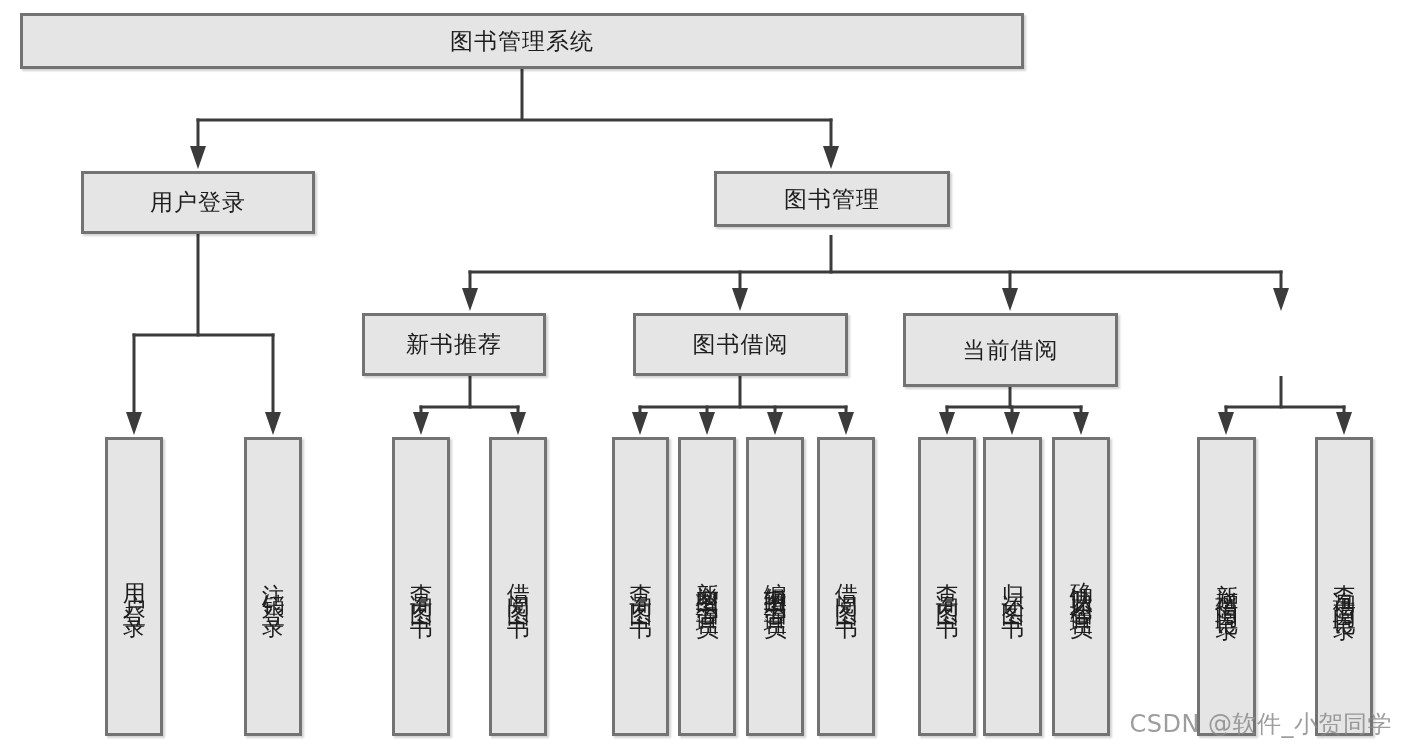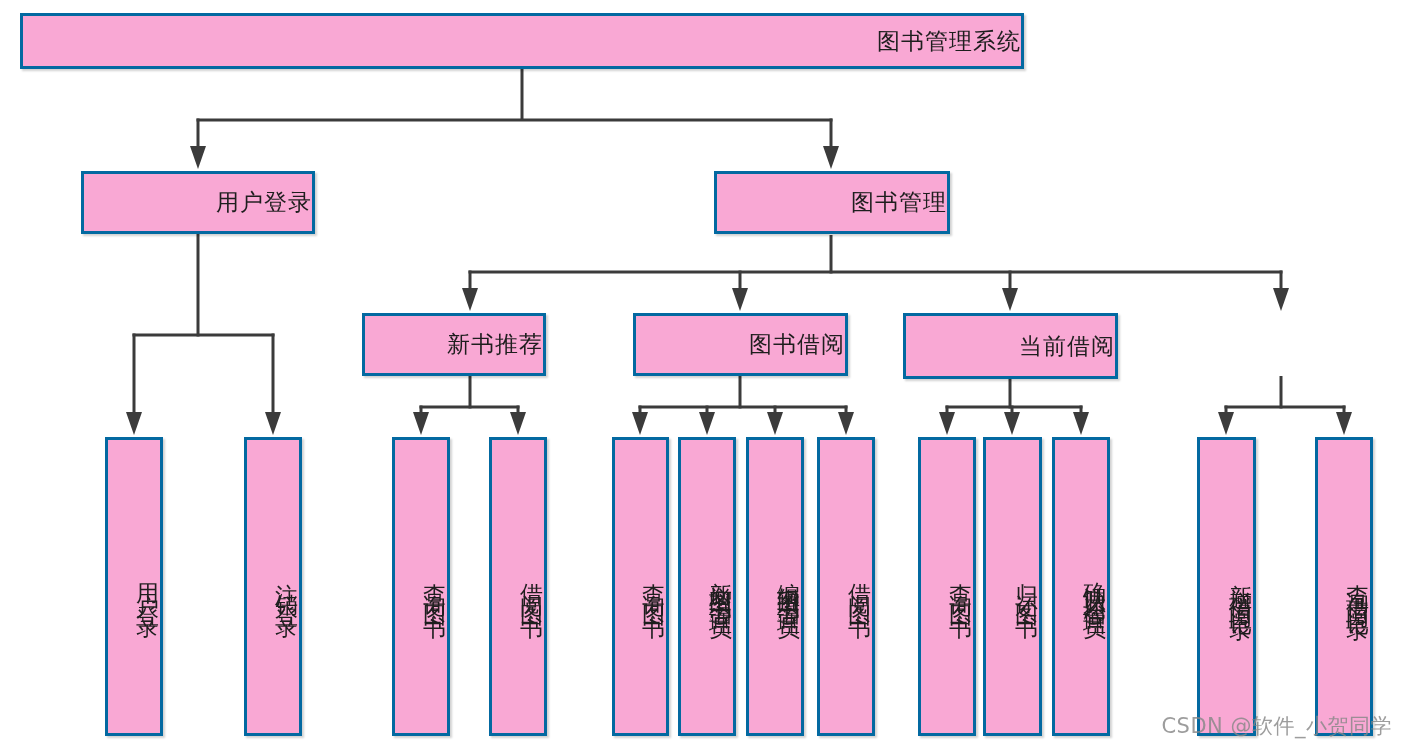"图书管理系统" .box { background: #f9a8d4 -> #e5e5e5; border: 3px solid #0369a1 -> 3px solid #737373; justify-content: flex-end -> center }
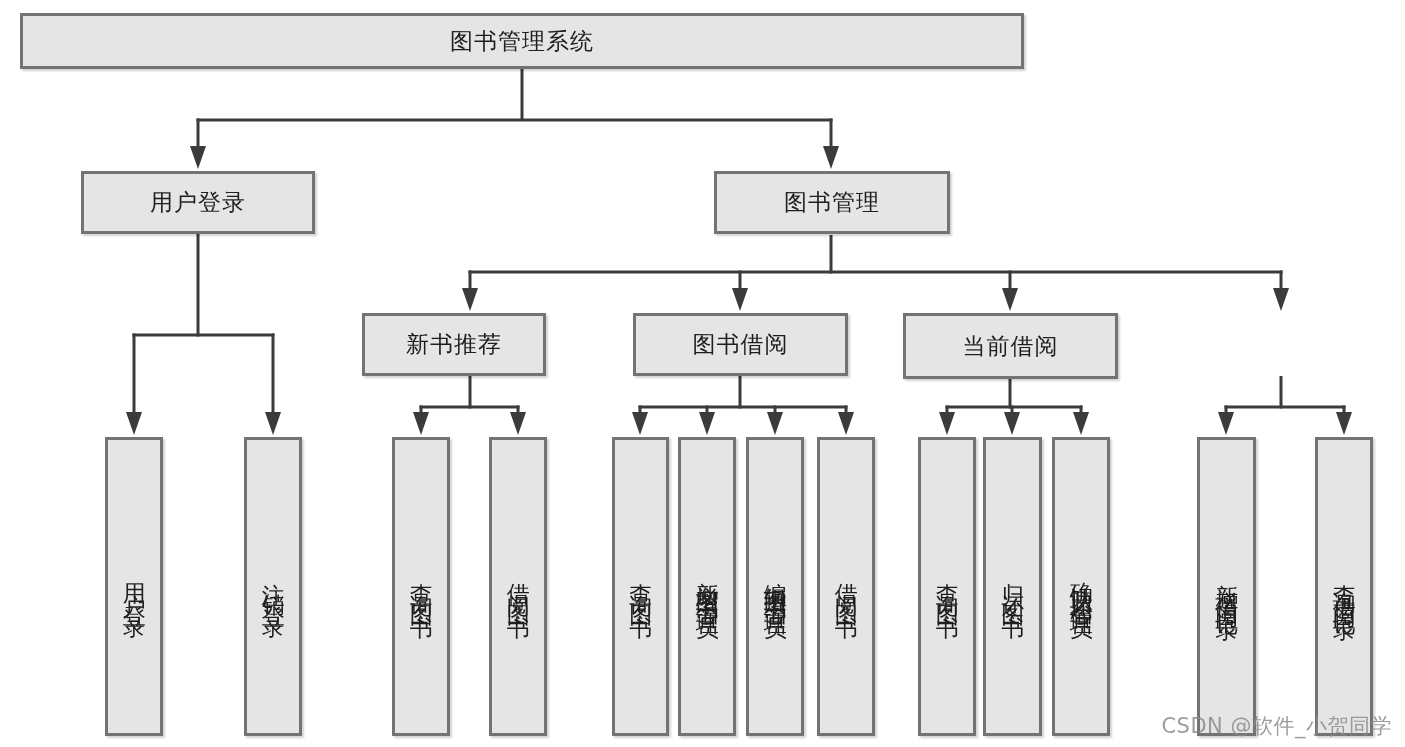"图书管理" div.box { height: 63px -> 56px }
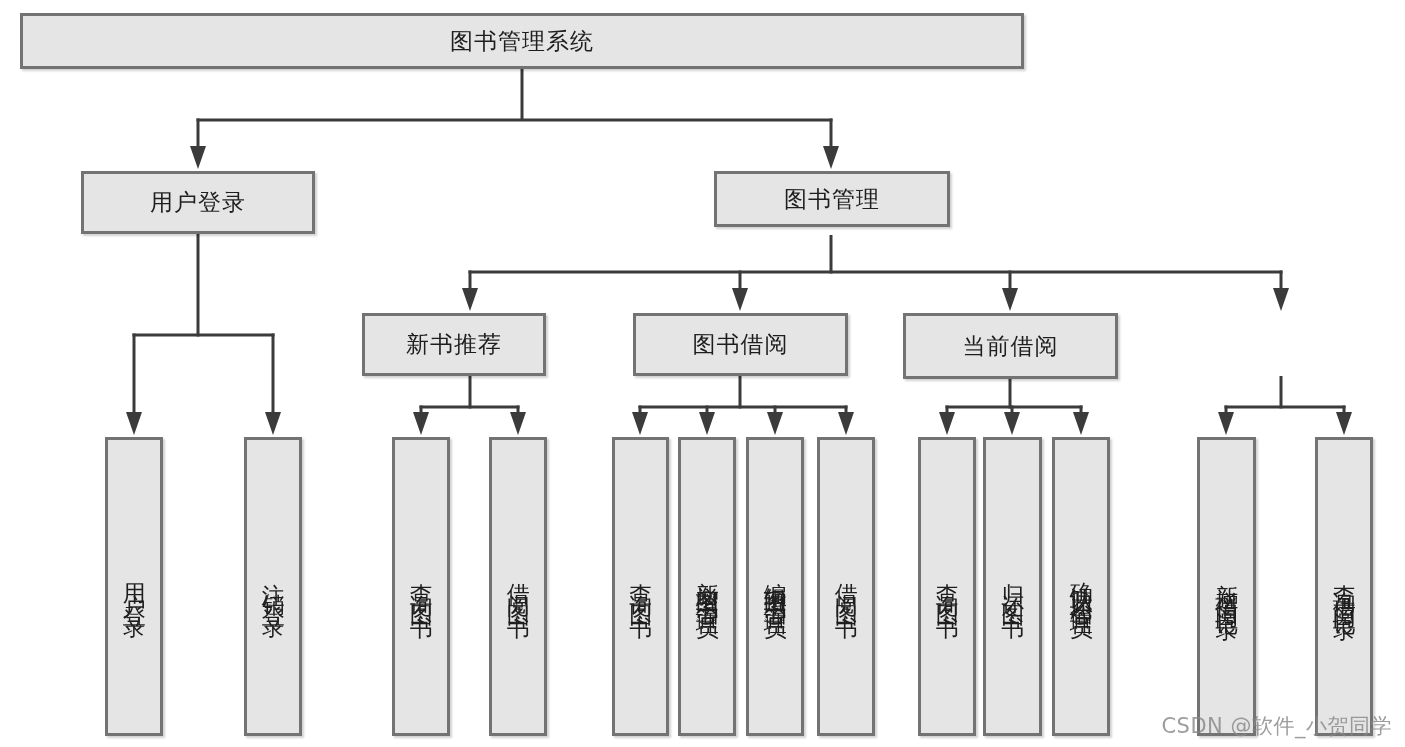"当前借阅" div.box { height: 66px -> 74px }
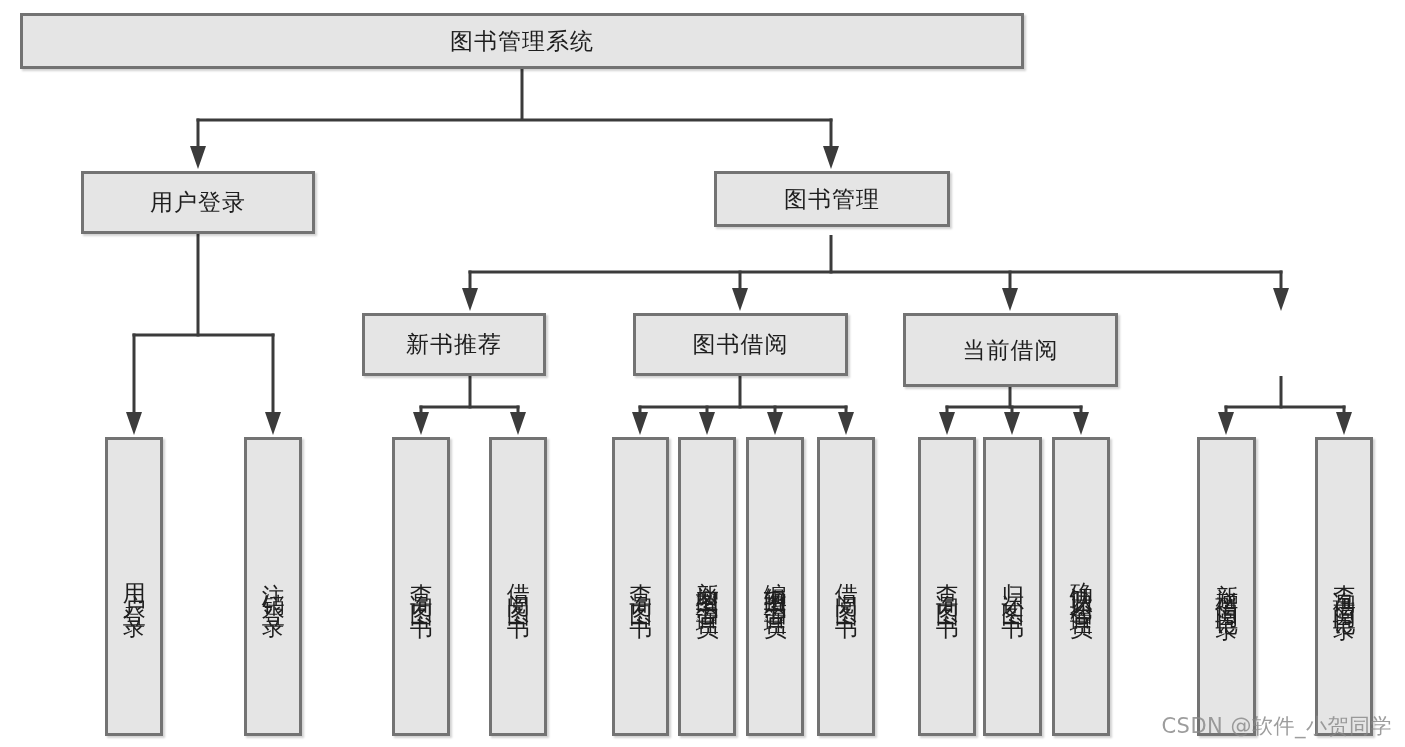"CSDN @软件_小贺同学" .watermark { font-size: 21px -> 24px }
